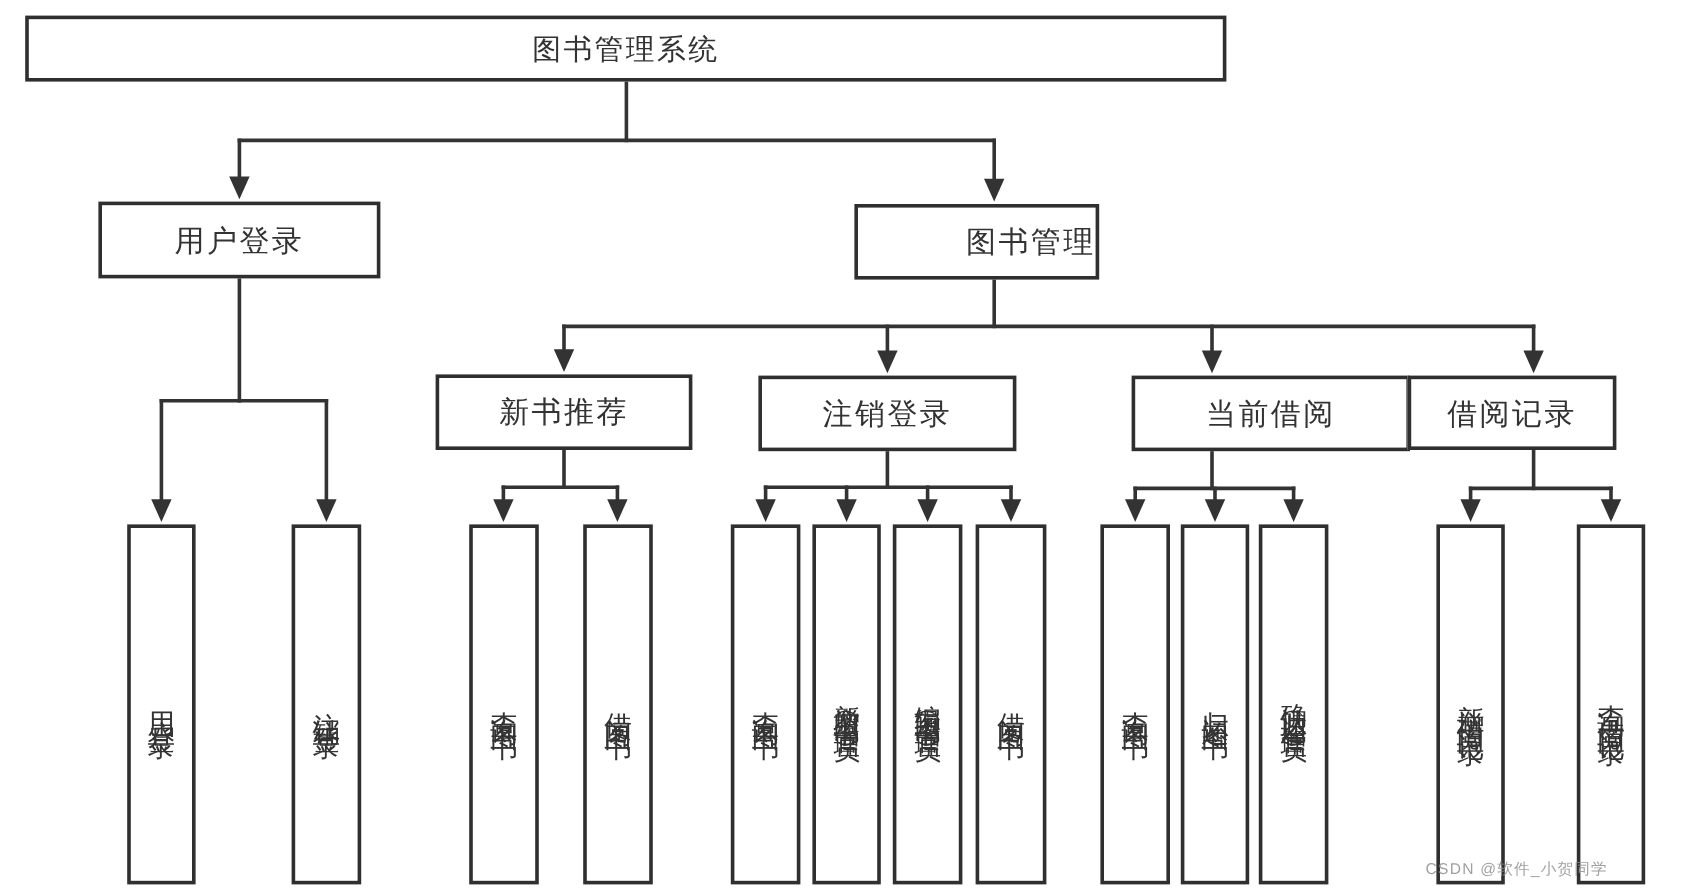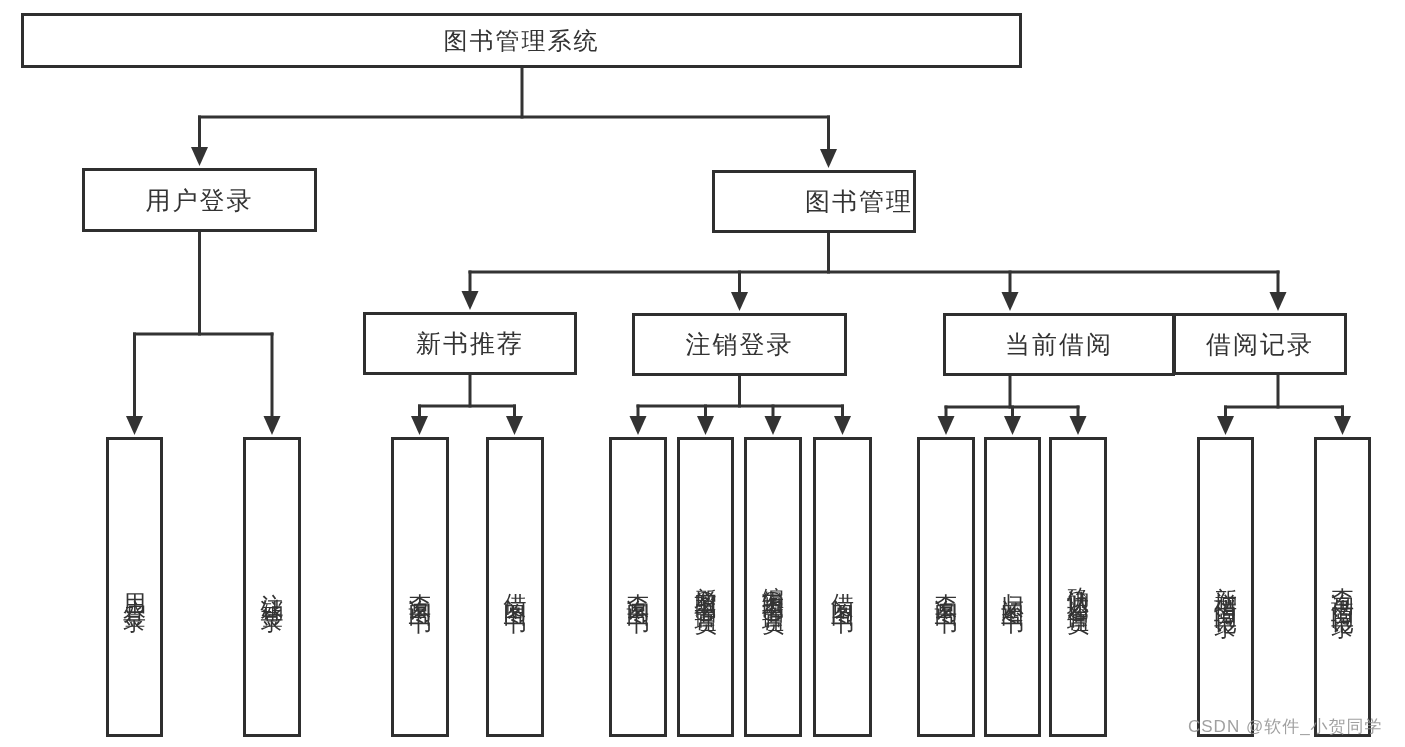"CSDN @软件_小贺同学" #watermark { font-size: 17px -> 13px }
